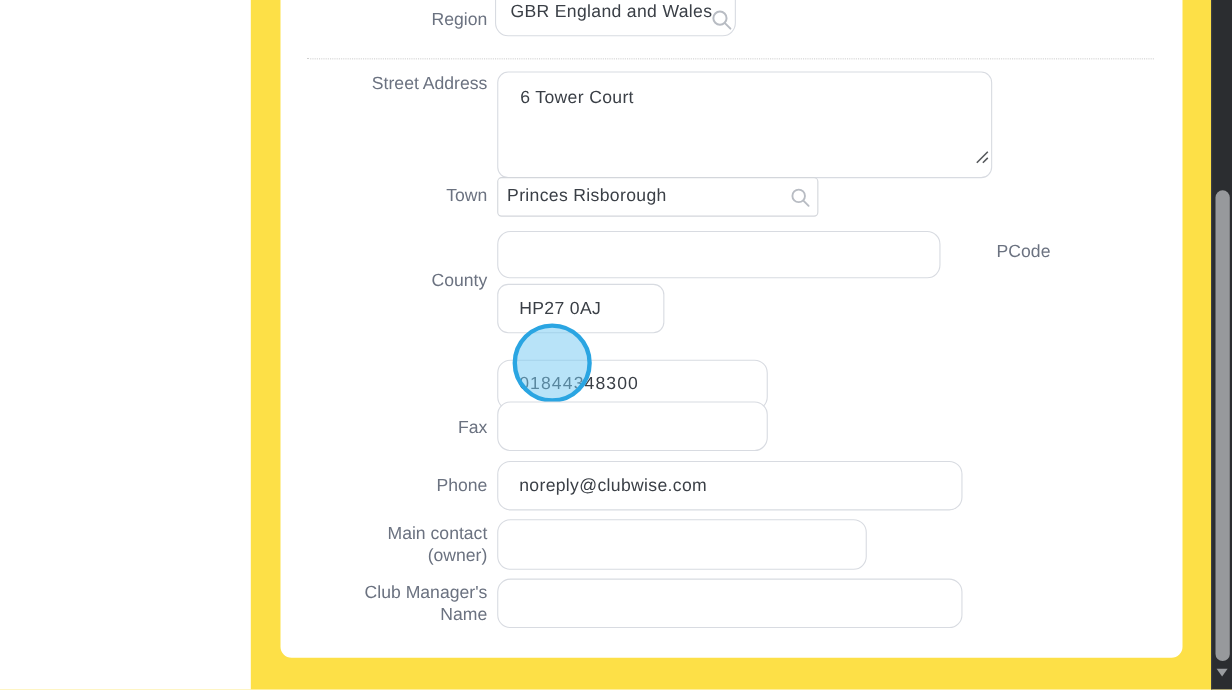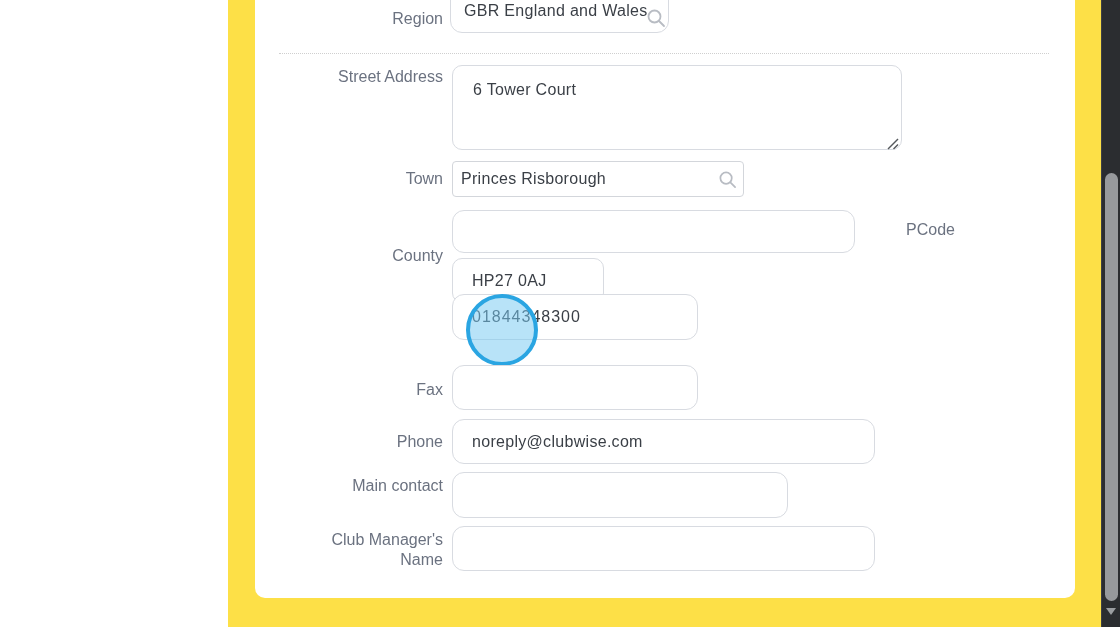"6 Tower Court" textarea.field { height: 85px -> 97px }
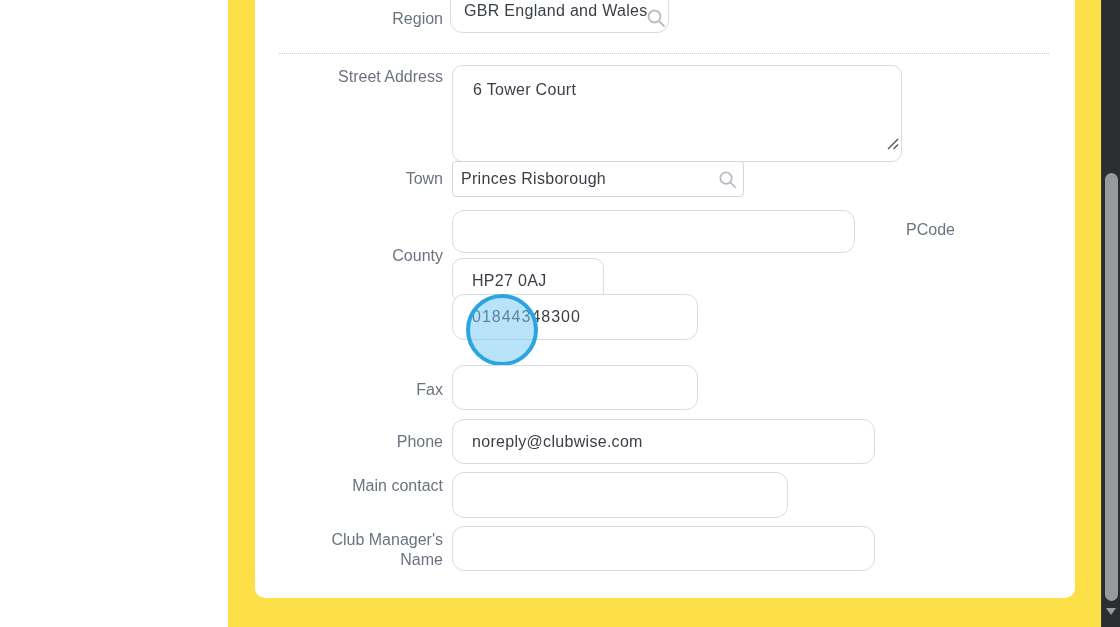"01844348300" input.field { top: 294px -> 327px }
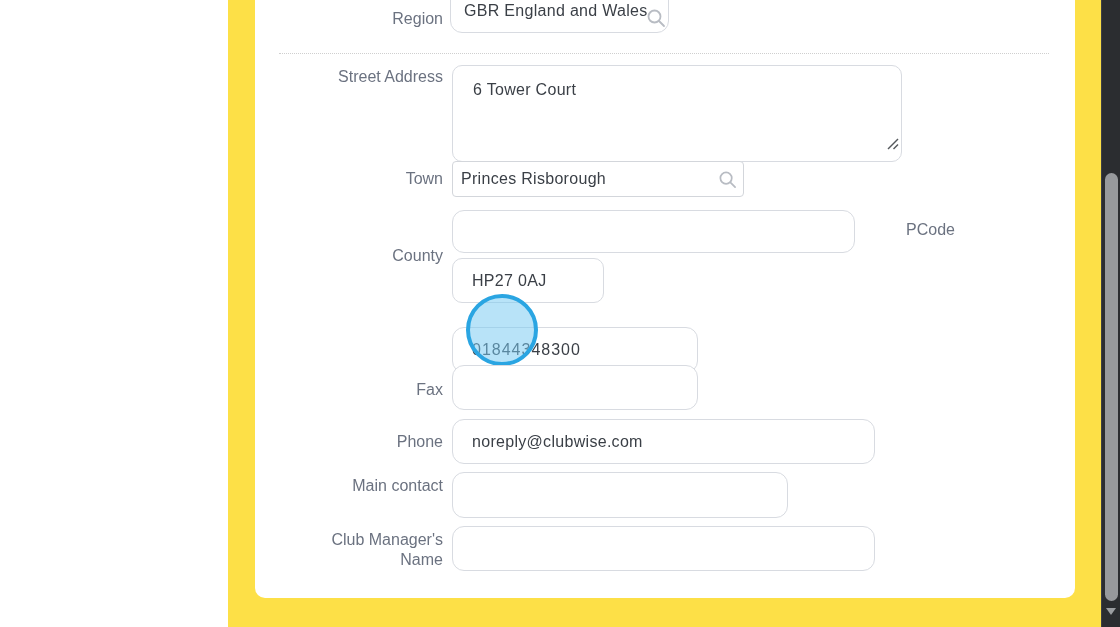"(owner)" span.l2 { html: none -> <span>(owner)</span> }
